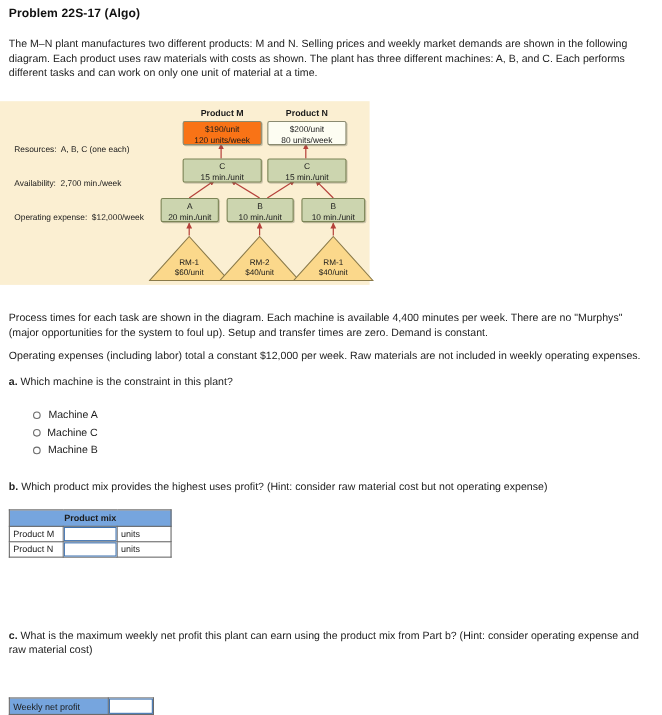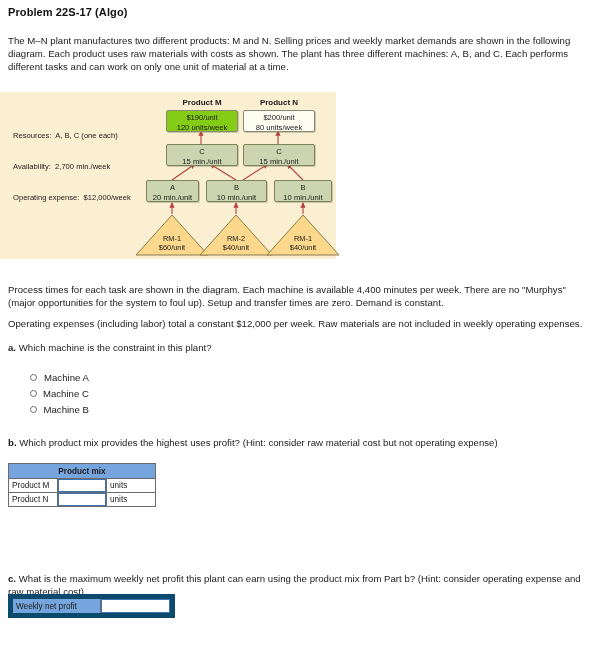"$190/unit" div.gbox { background: #84cc16 -> #f97316 }
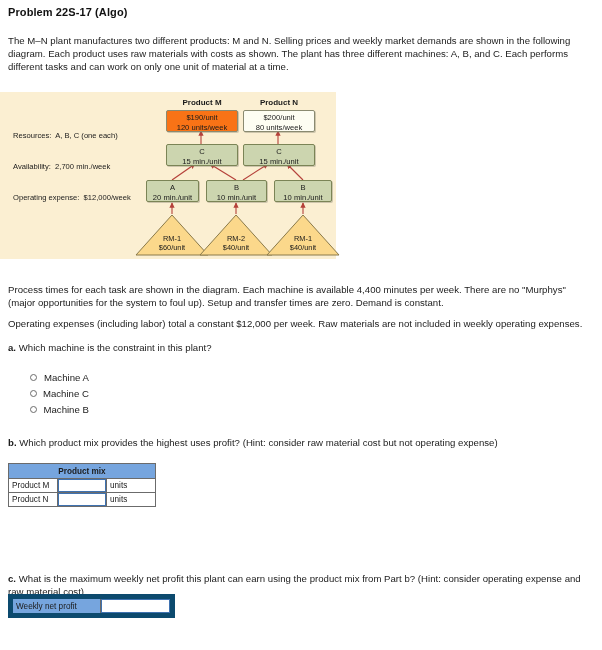"Weekly net profit" .profit-table { border: 5px solid #0c4a6e -> 1px solid #0c4a6e; top: 594px -> 634px; width: 167px -> 132px }
